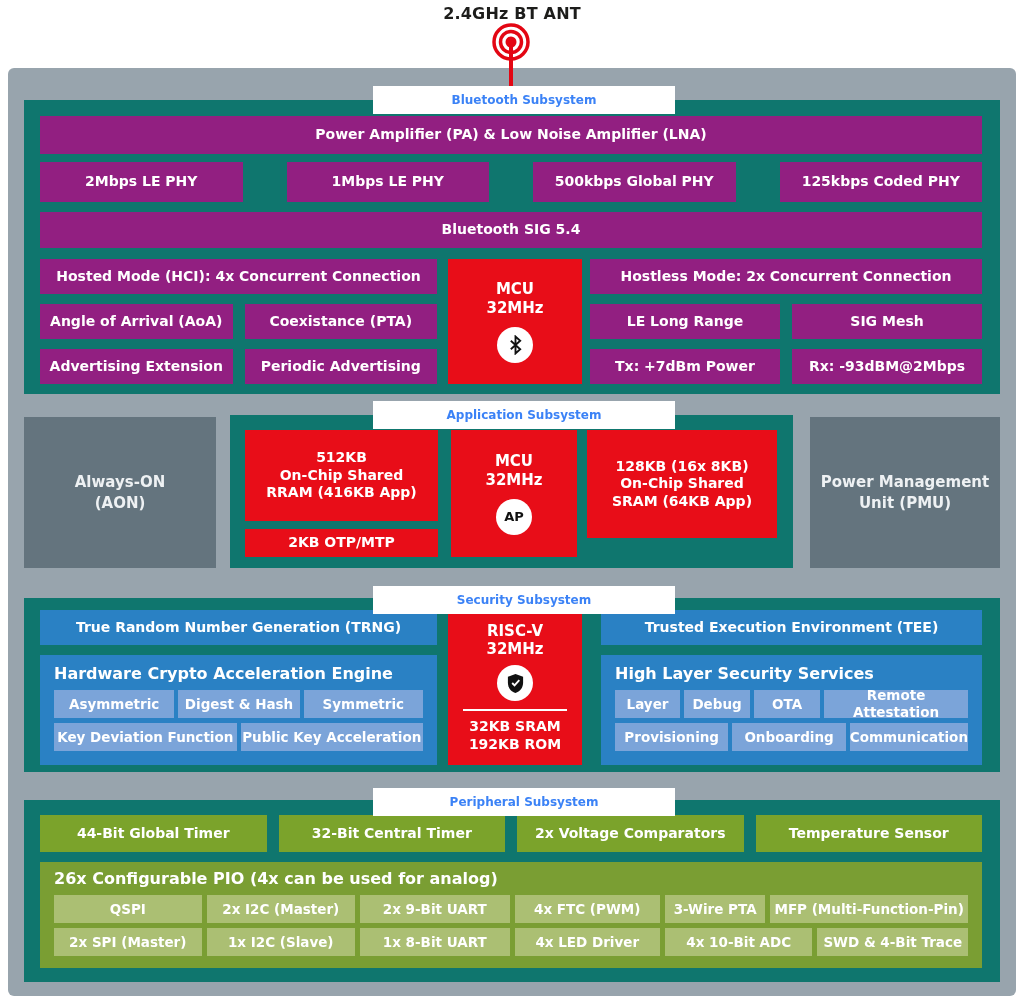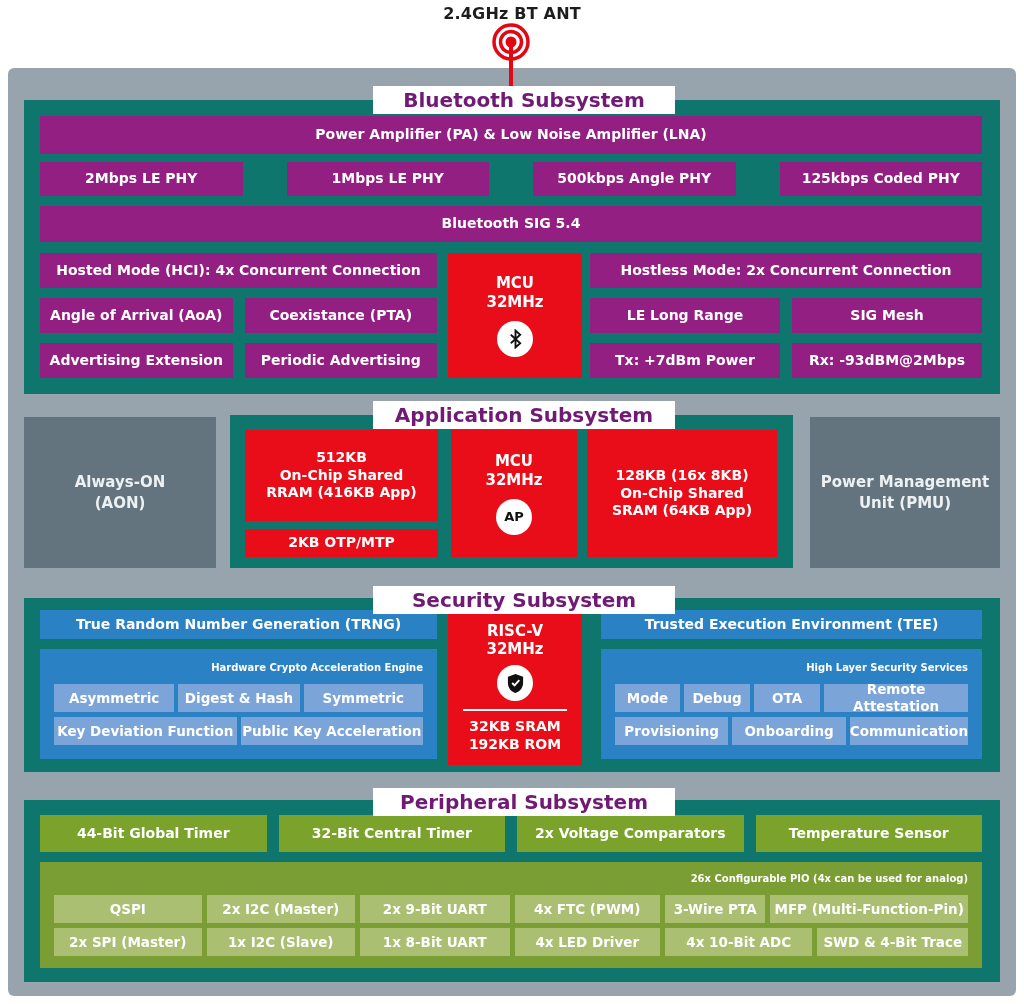"Bluetooth Subsystem" .tab { color: #701a75 -> #3b82f6; font-size: 20px -> 12px }
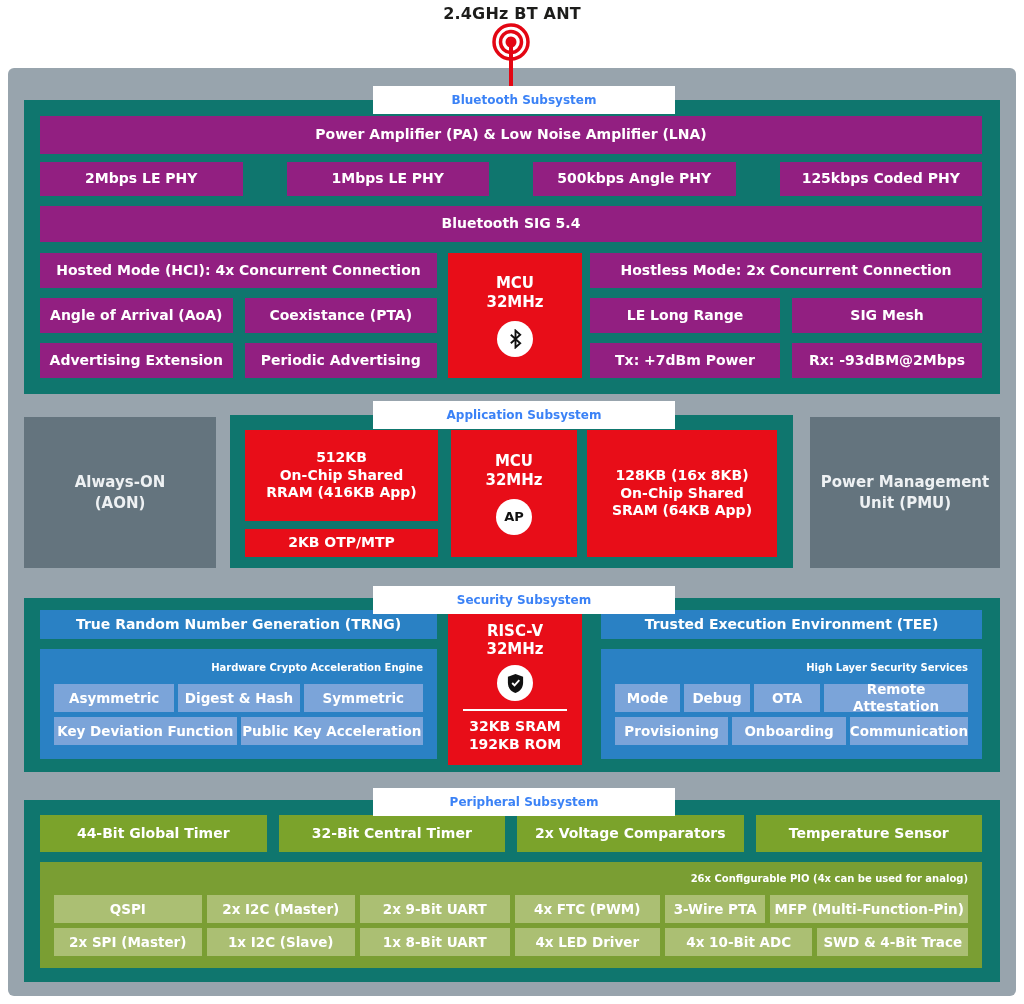"2Mbps LE PHY" .bt-phy { height: 34px -> 40px }
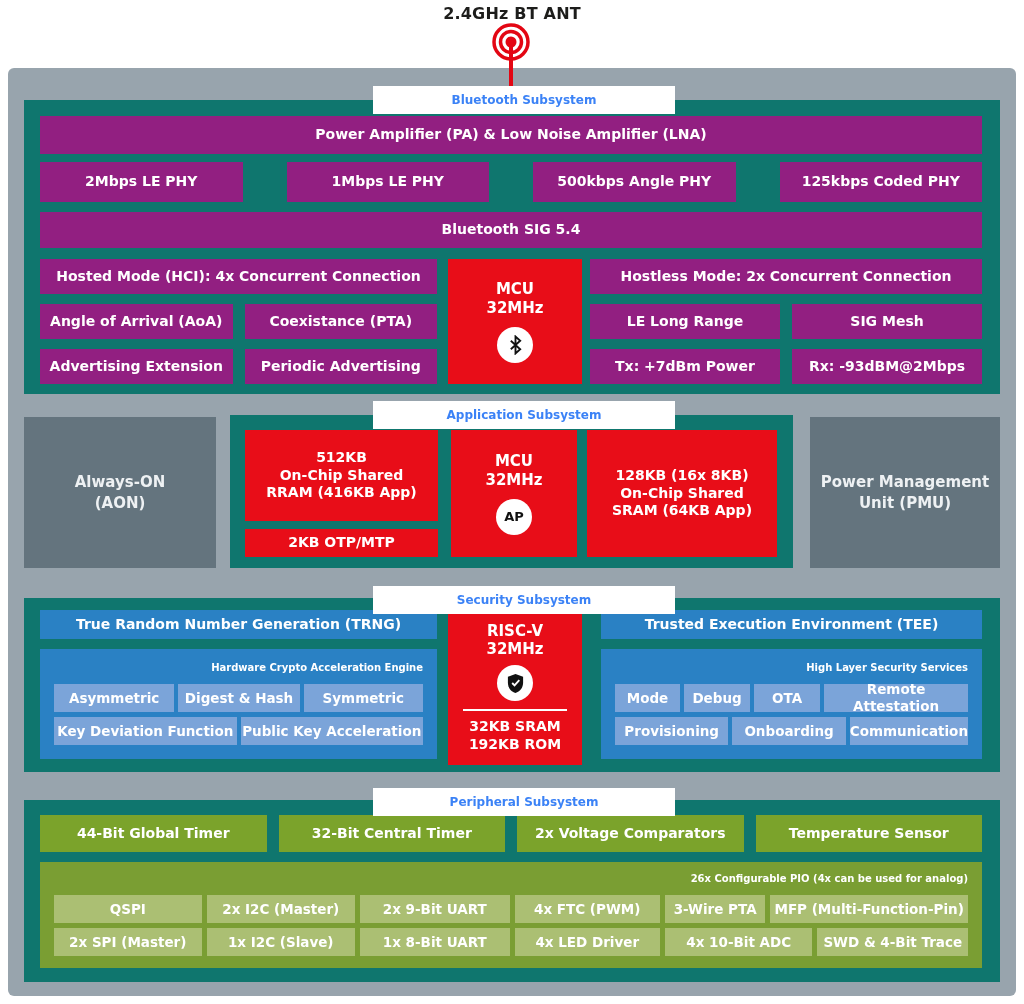"500kbps Angle PHY" div.block { text: Angle -> Global }
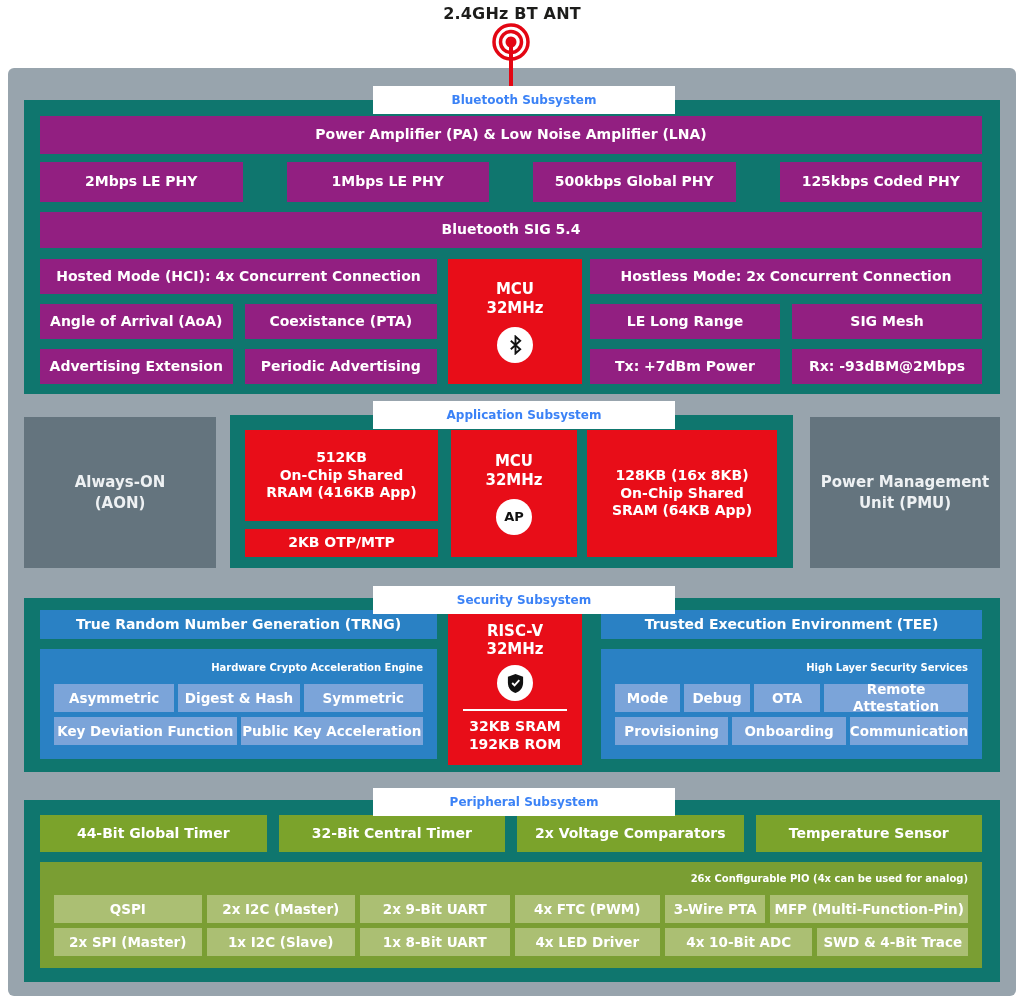"128KB (16x 8KB)" .app-sram { height: 127px -> 108px }
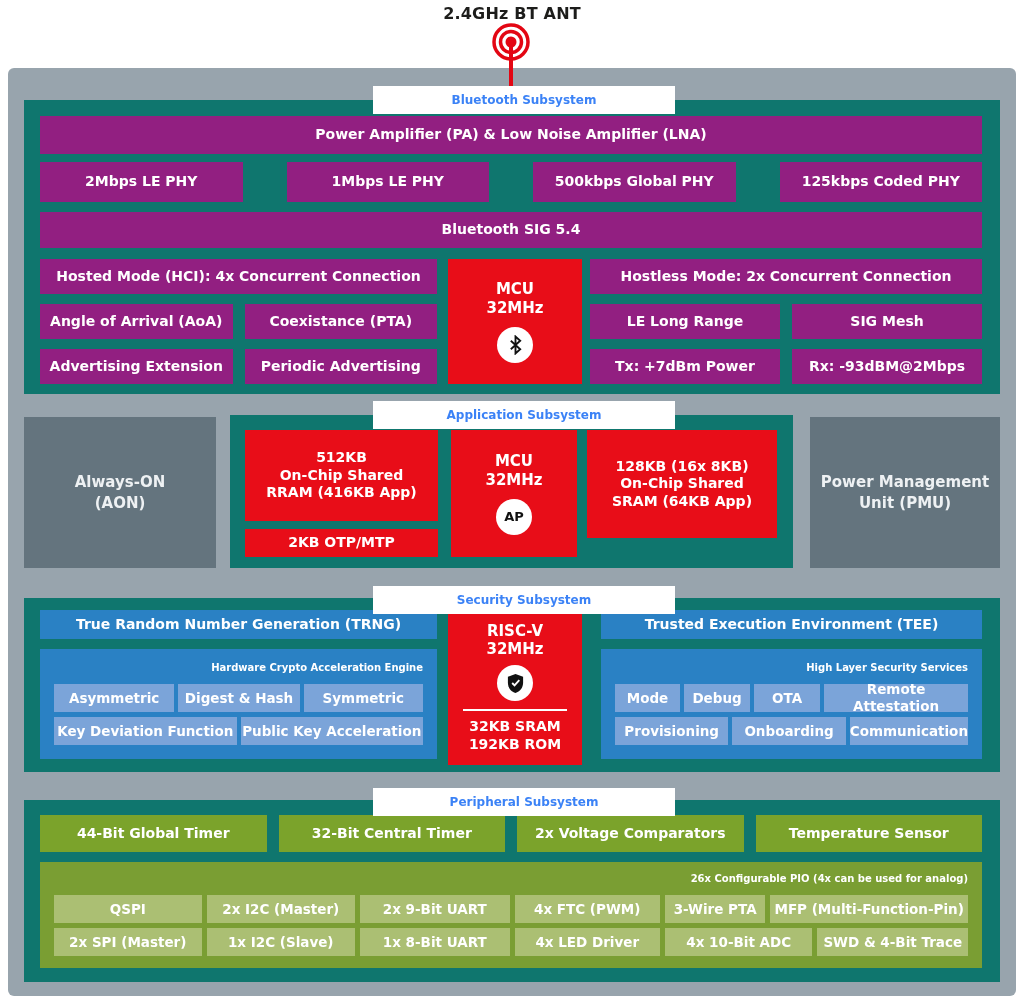"True Random Number Generation (TRNG)" .sec-bar { height: 29px -> 35px }
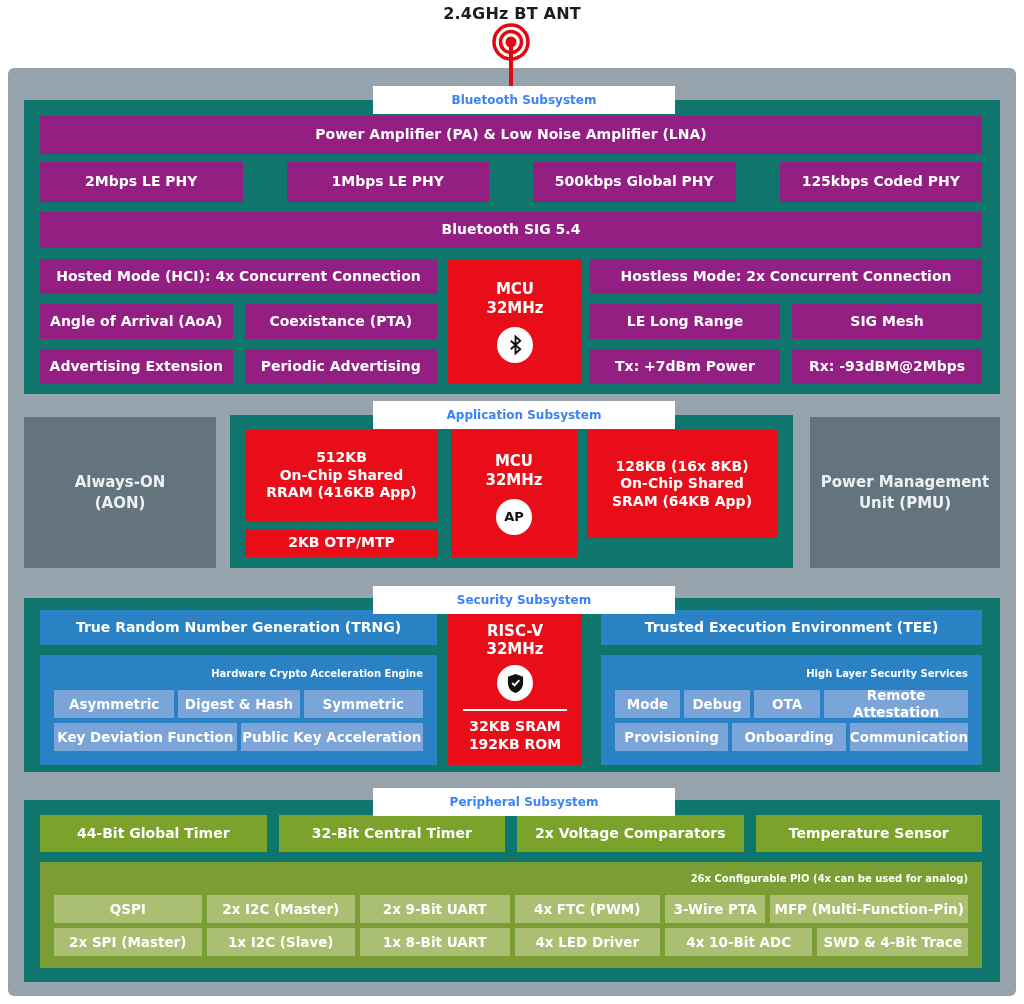"Hardware Crypto Acceleration Engine" .subpanel-title { font-size: 10px -> 16px; text-align: right -> left }
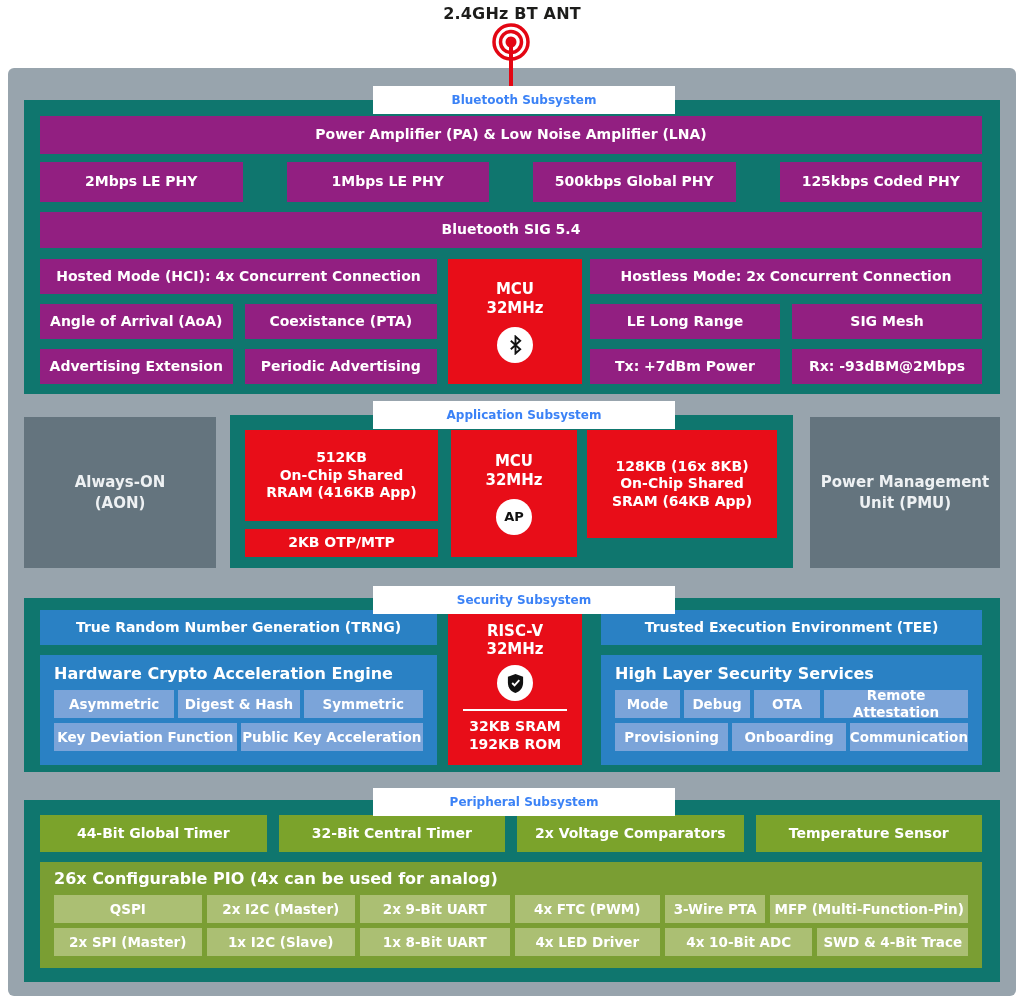"Mode" div.block { text: Mode -> Layer }
